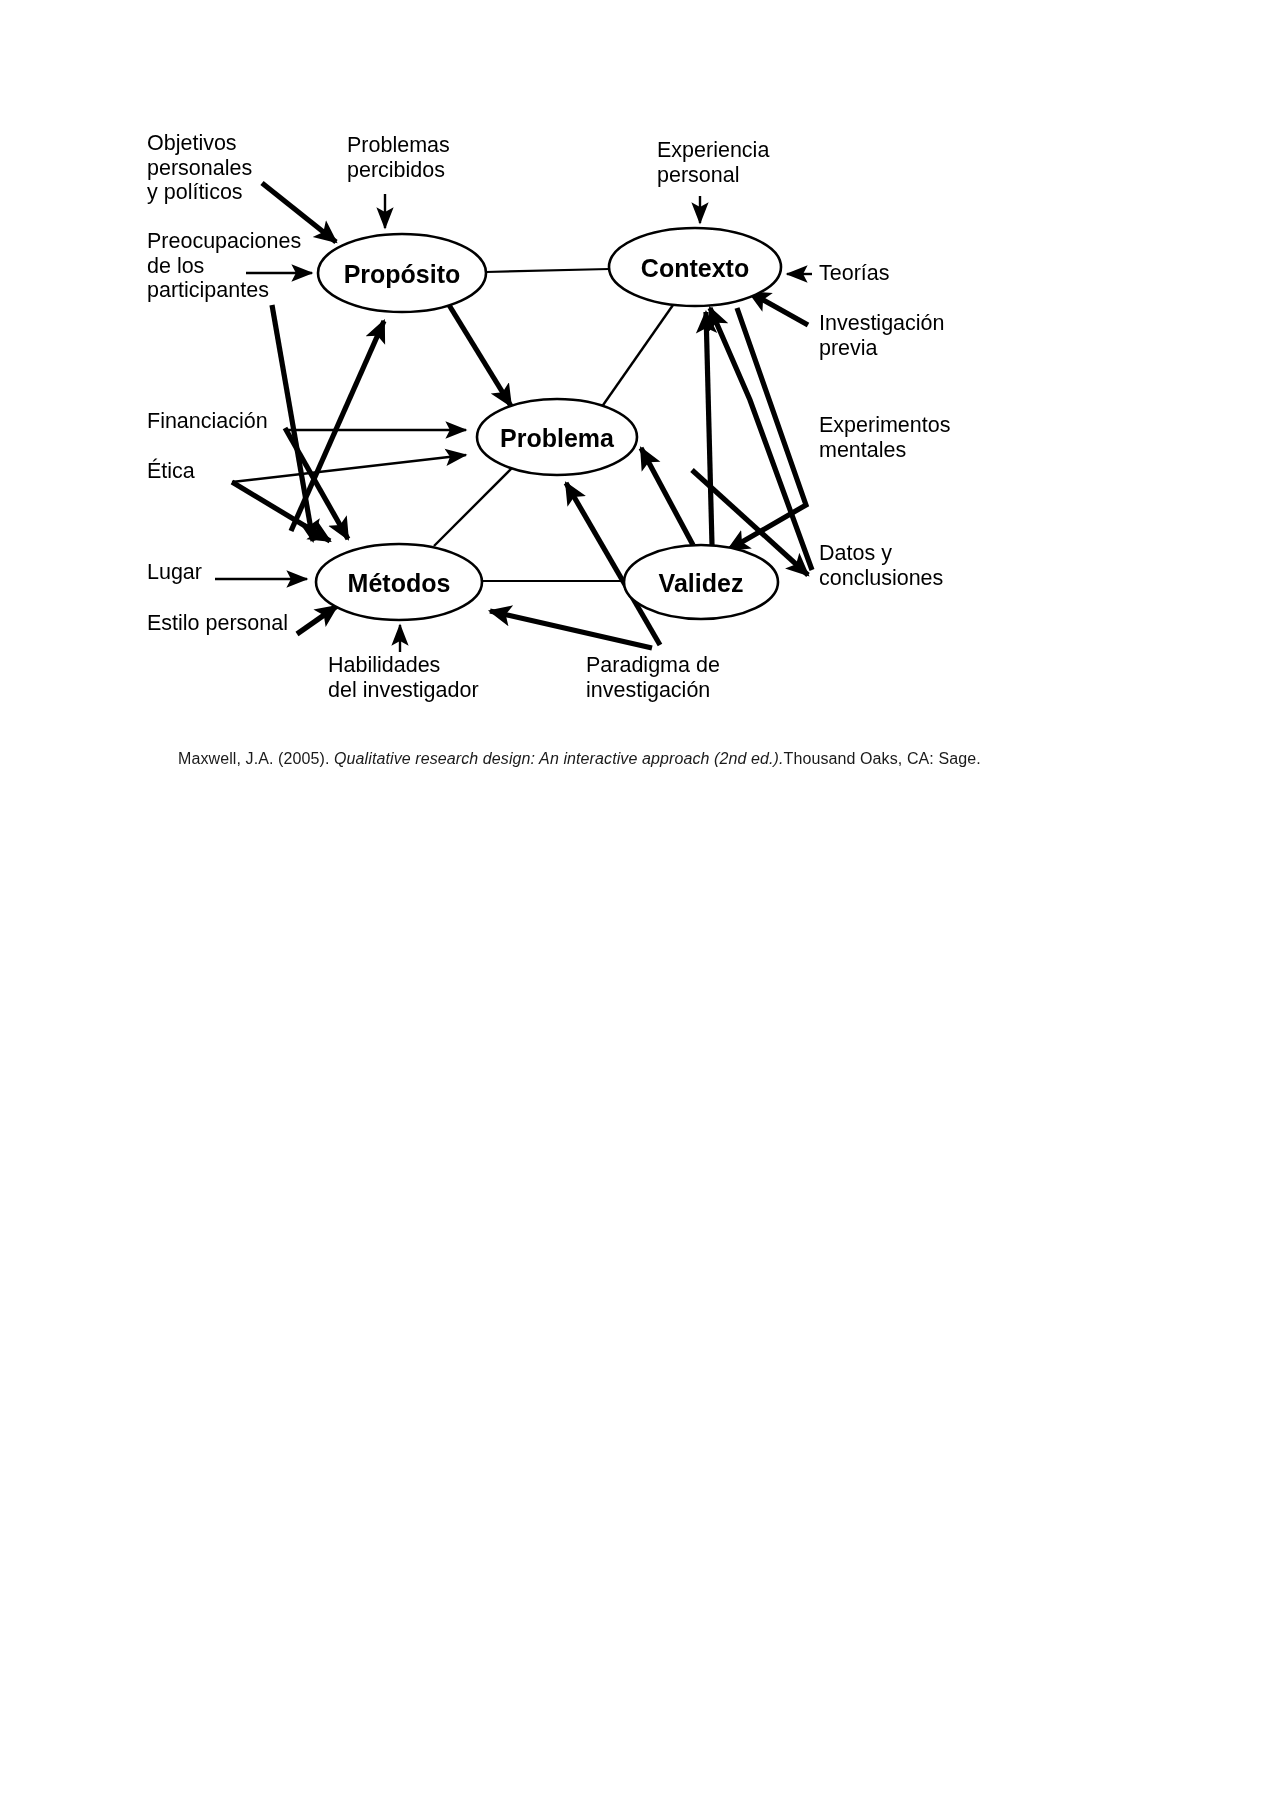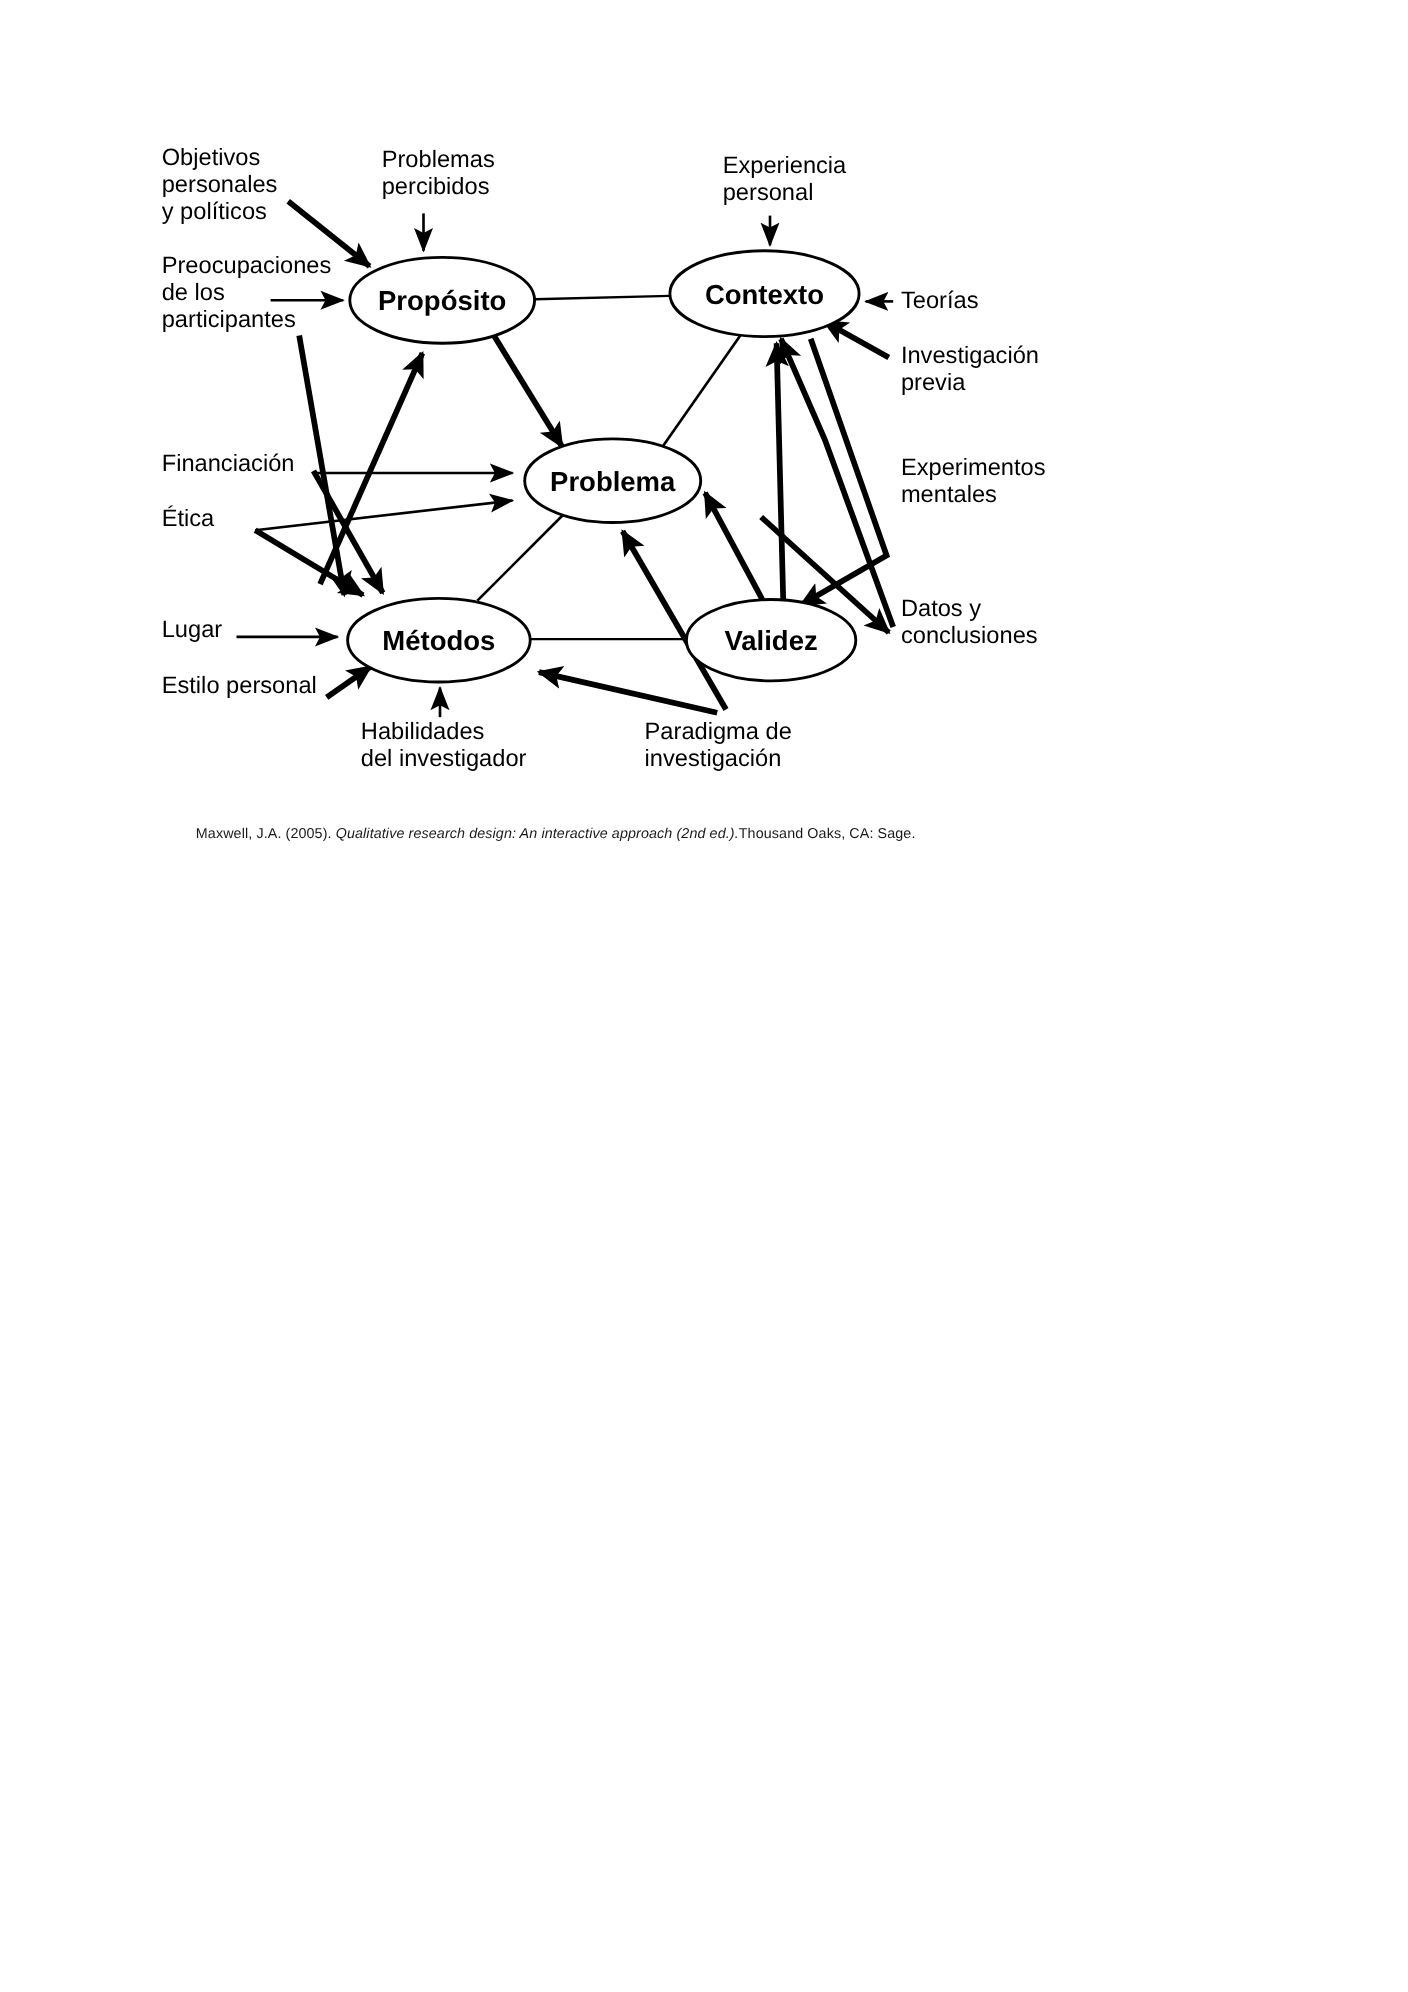"Maxwell, J.A. (2005). Qualitative" .citation-text { font-size: 13px -> 16px }
